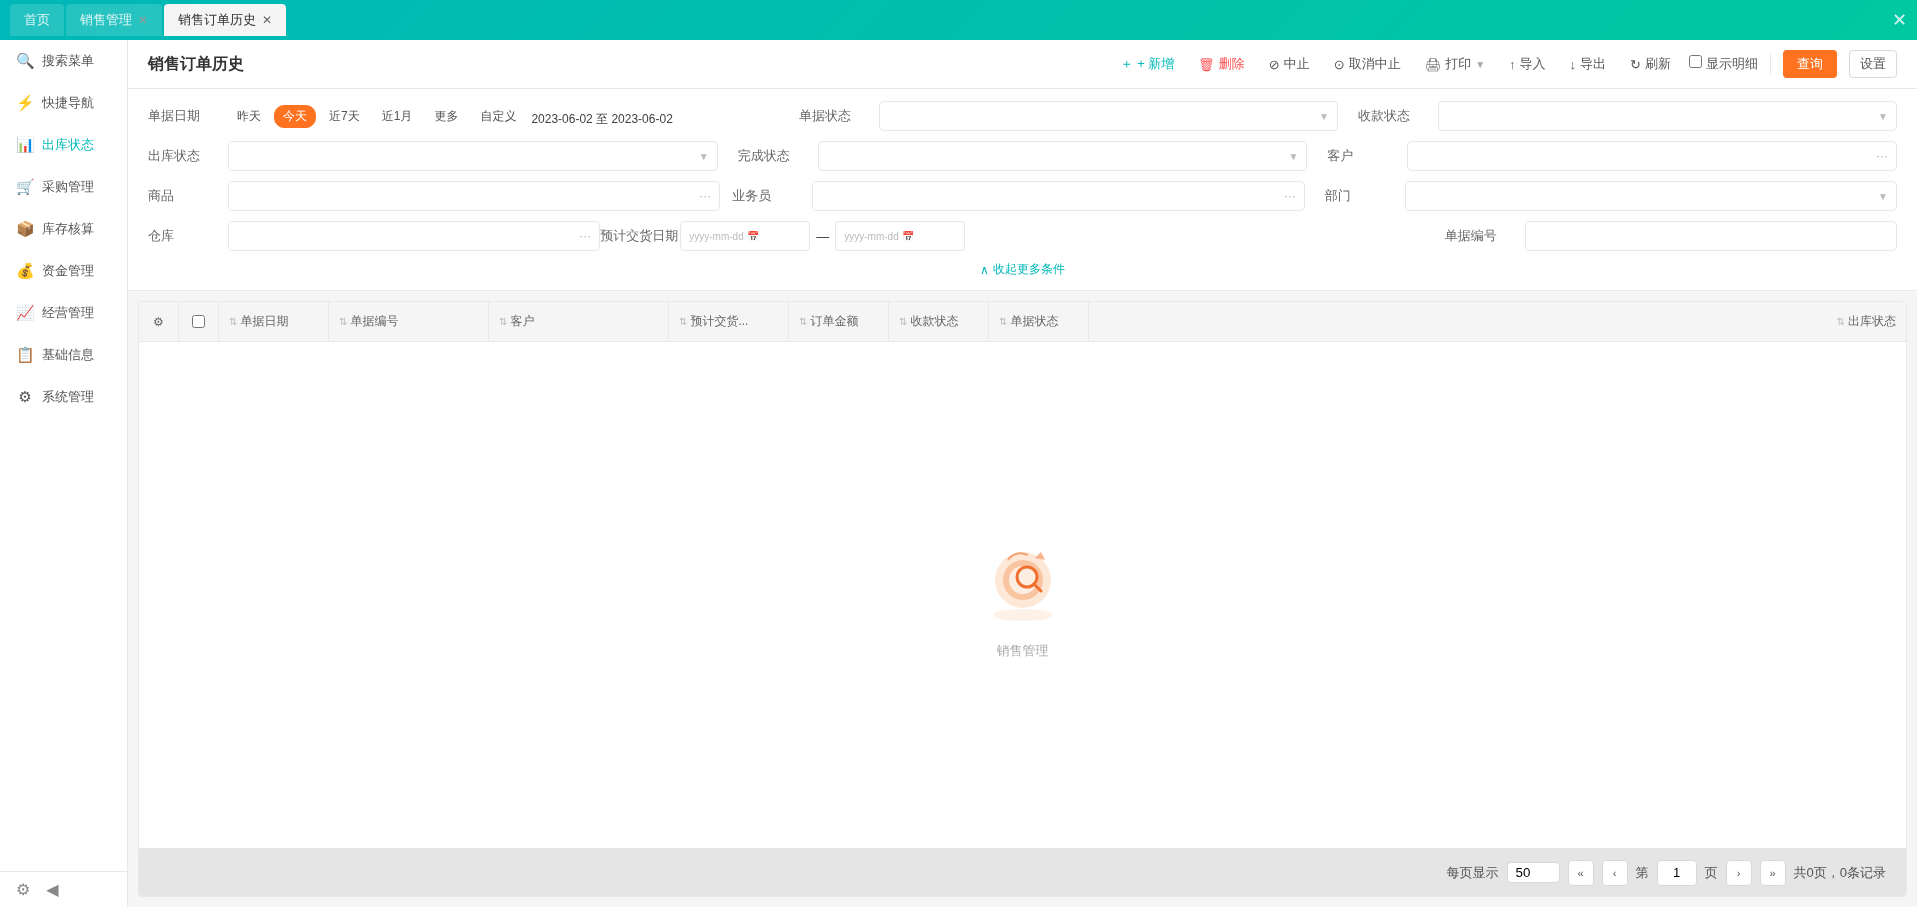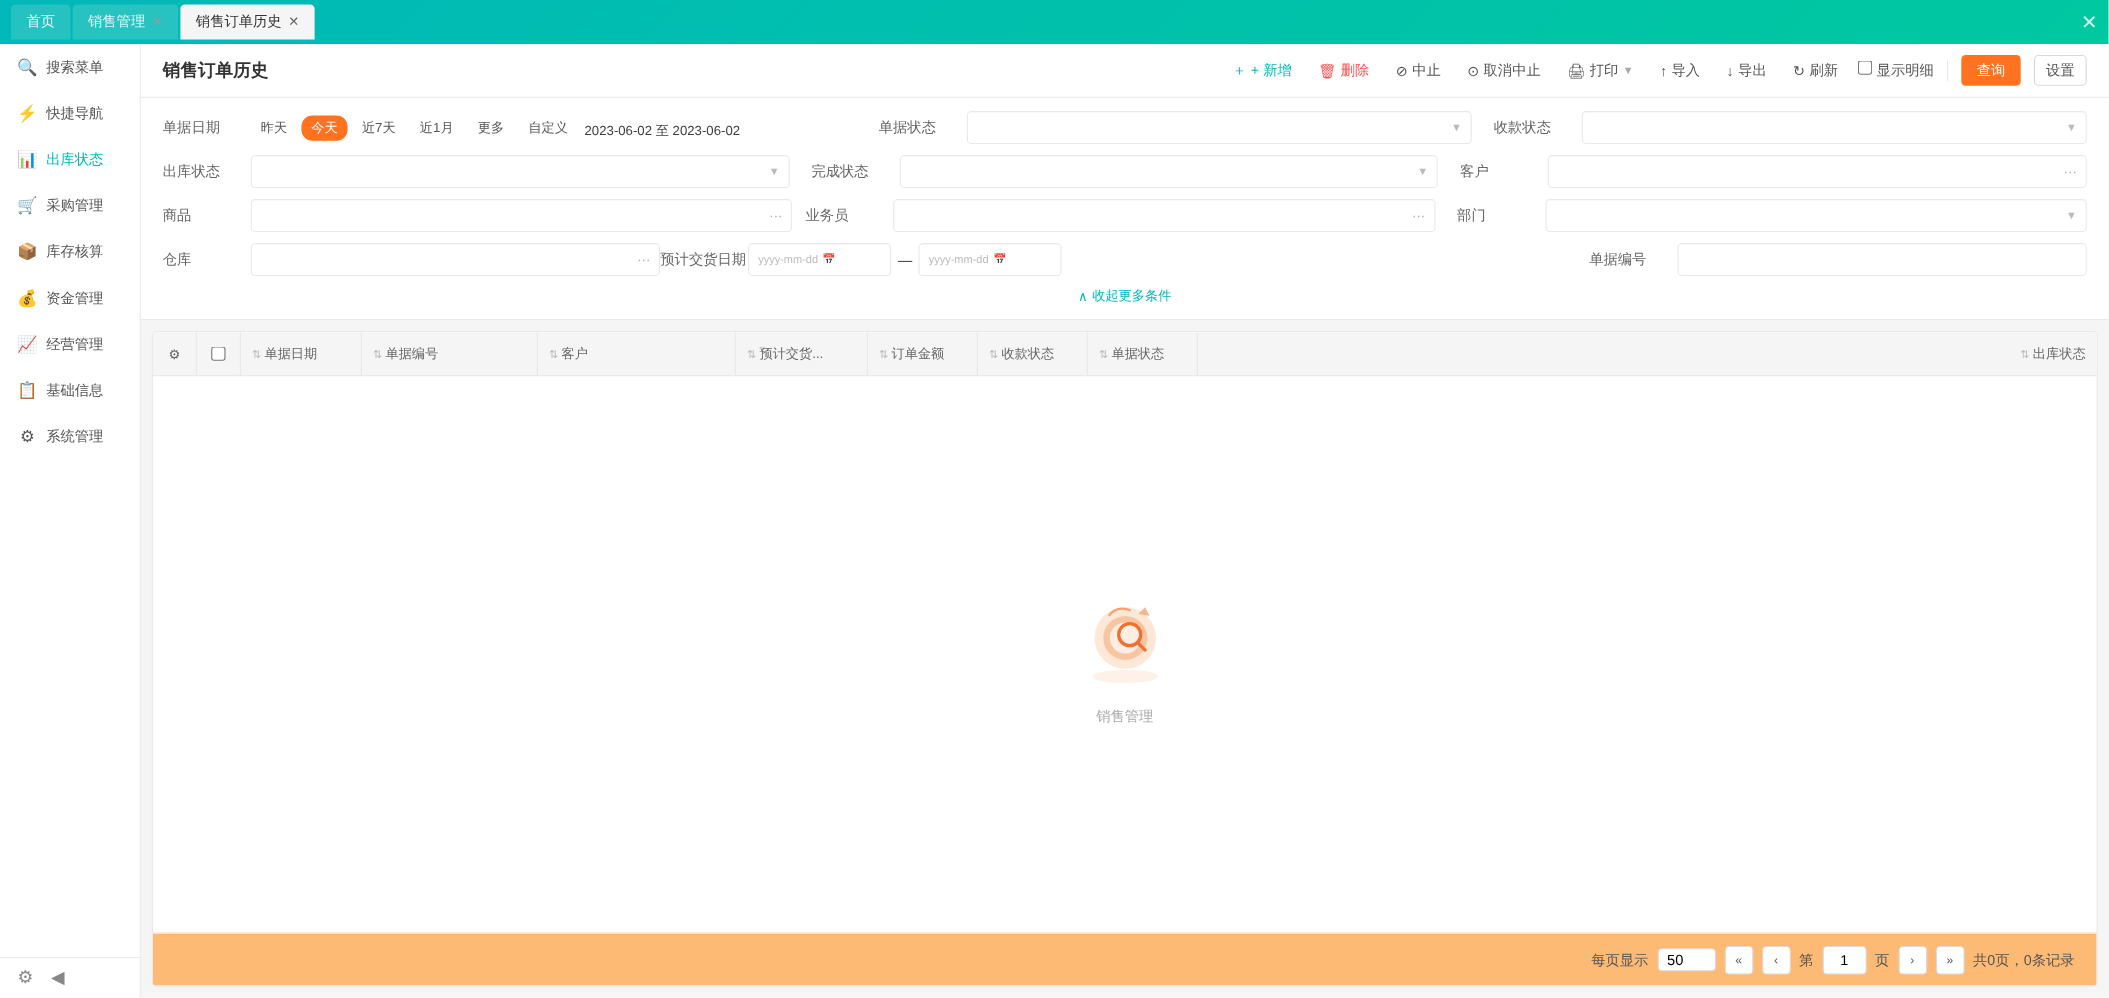"每页显示" .pagination { background: #fdba74 -> #e5e5e5 }
